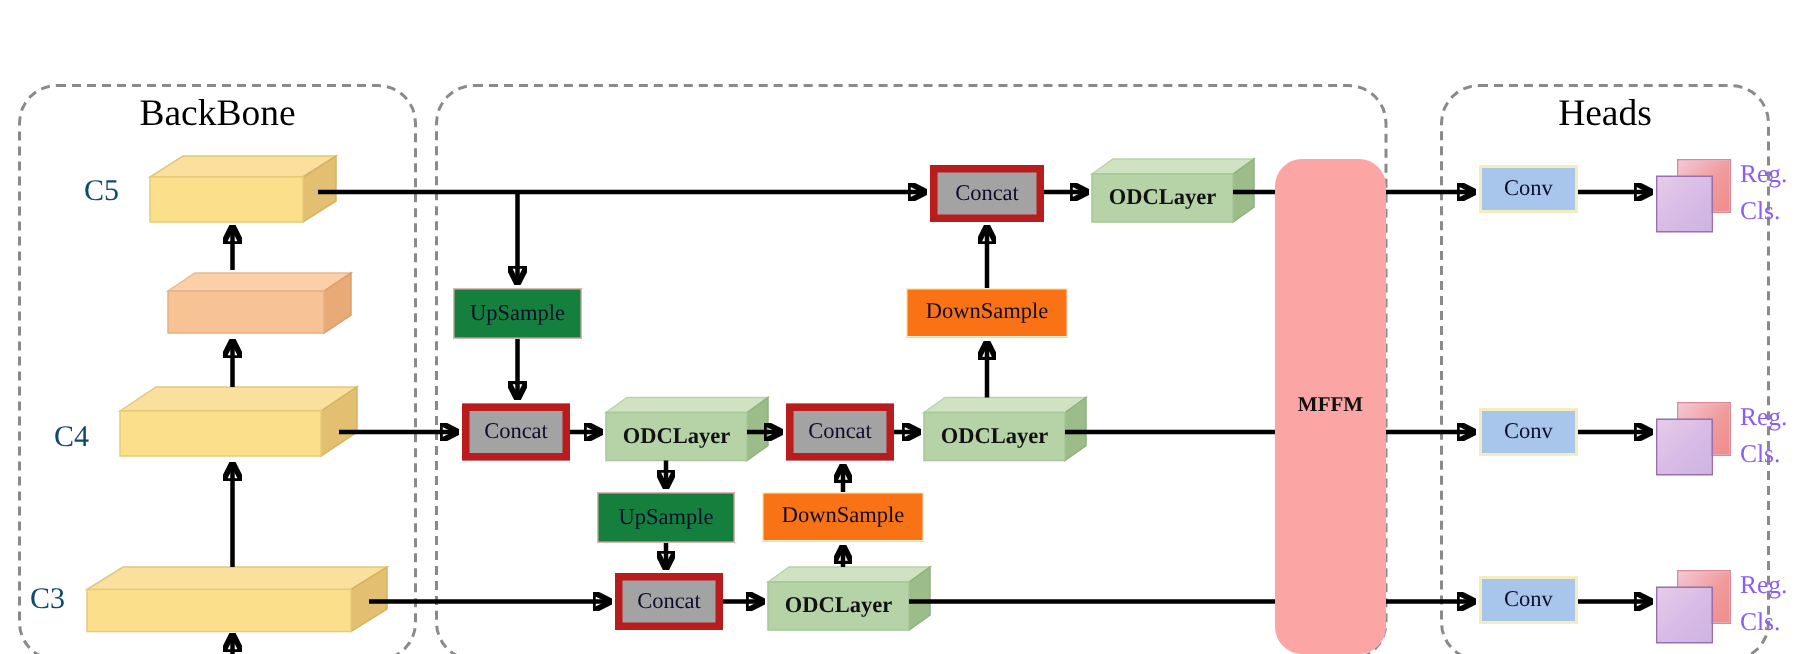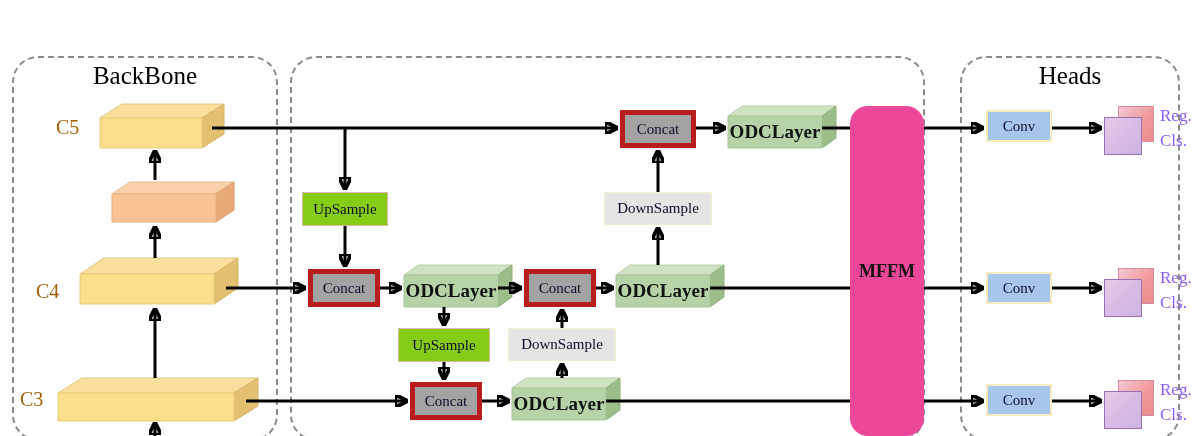"C5" .plain { color: #a16207 -> #0c4a6e }
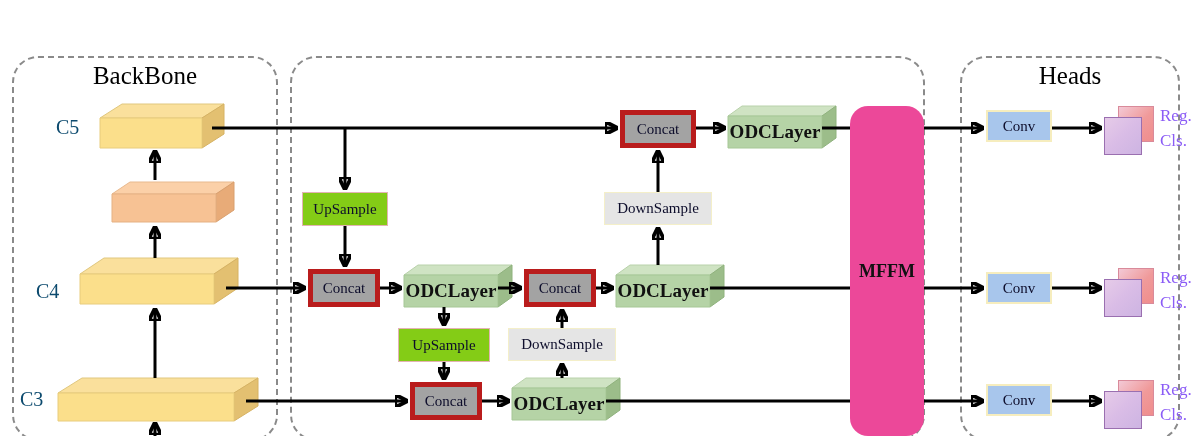"ODCLayer" .slab .lbl { font-size: 19px -> 15px }
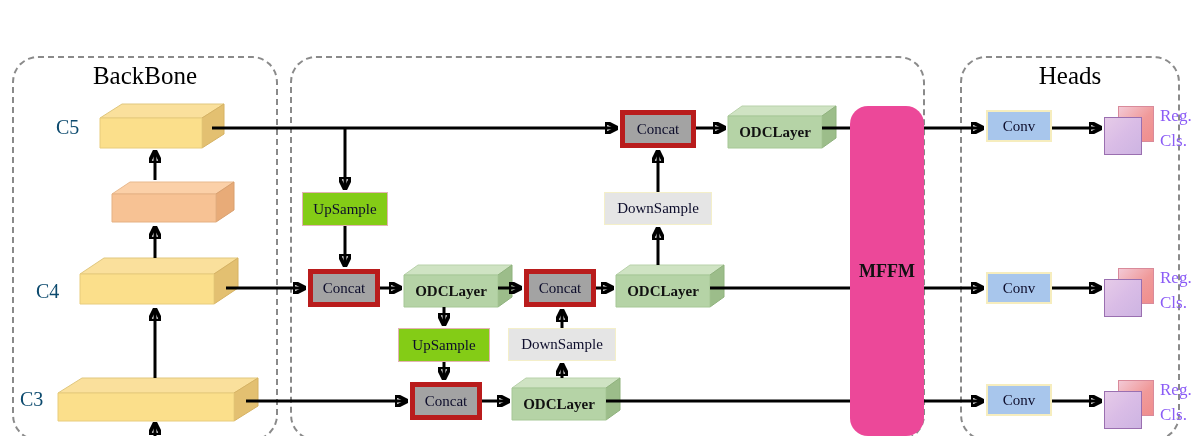"UpSample" .box-up { background: #84cc16 -> #15803d }
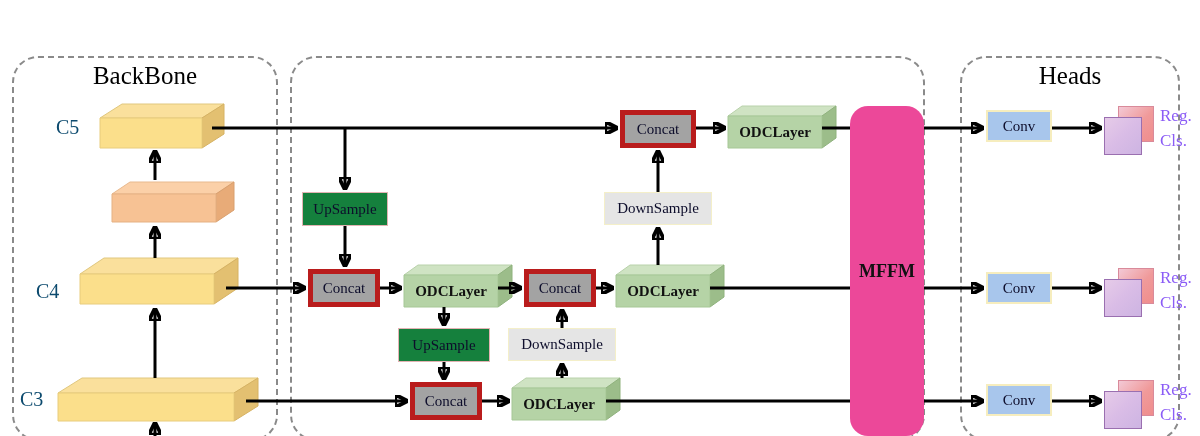"DownSample" .box-down { background: #e5e5e5 -> #f97316 }
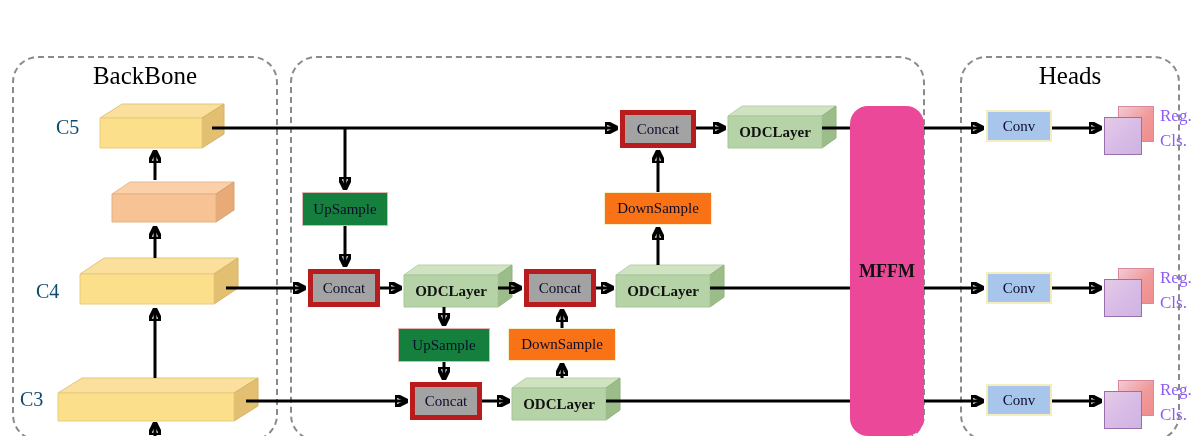"MFFM" .mffm { background: #ec4899 -> #fca5a5; font-size: 18px -> 14px }
